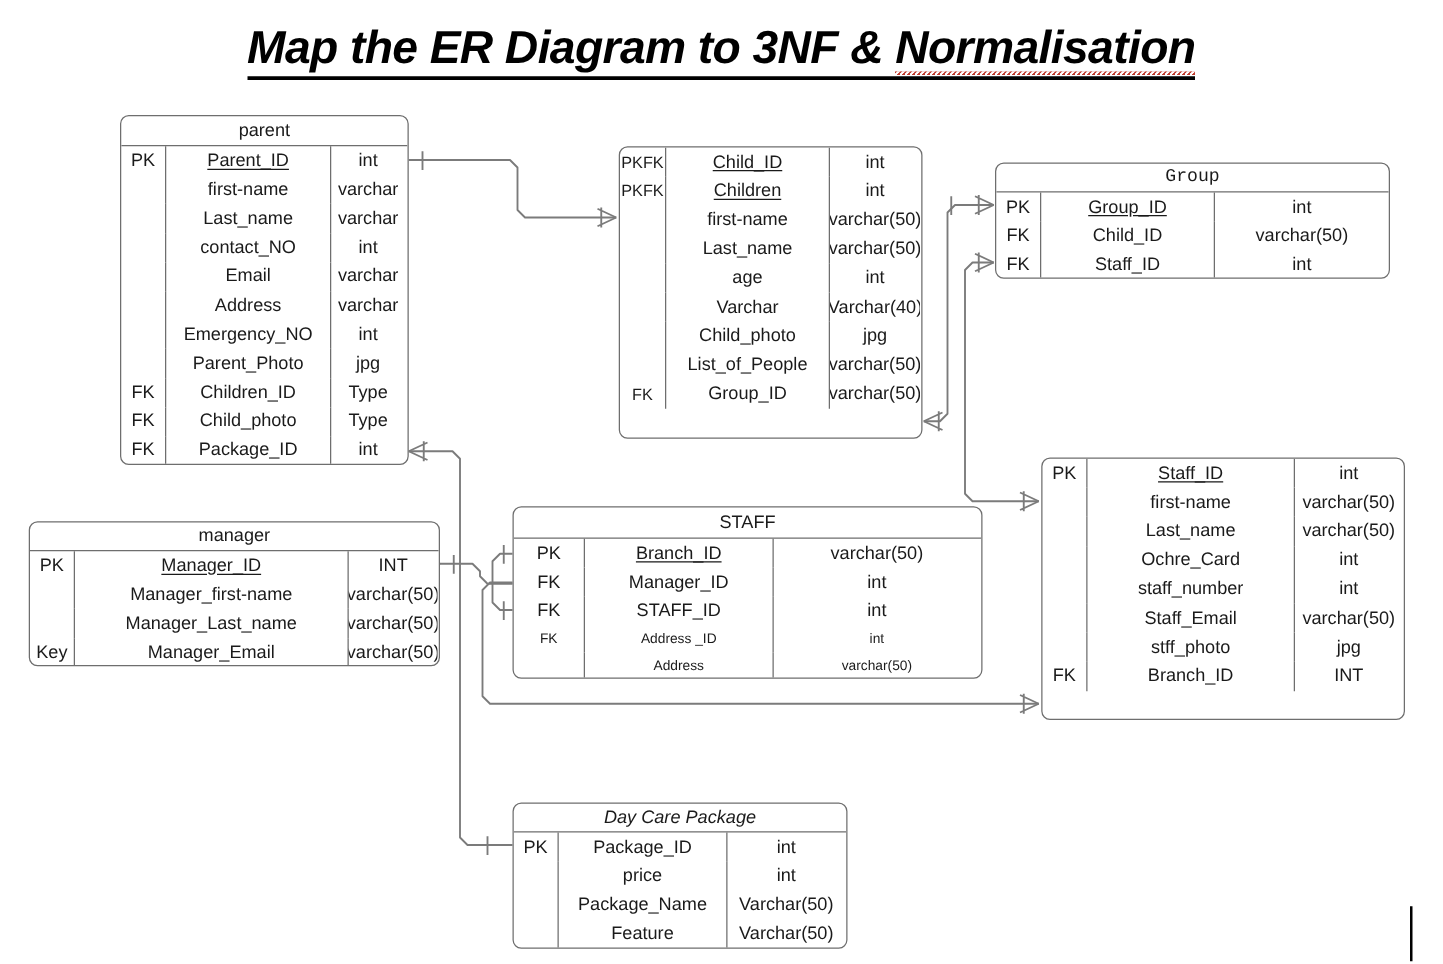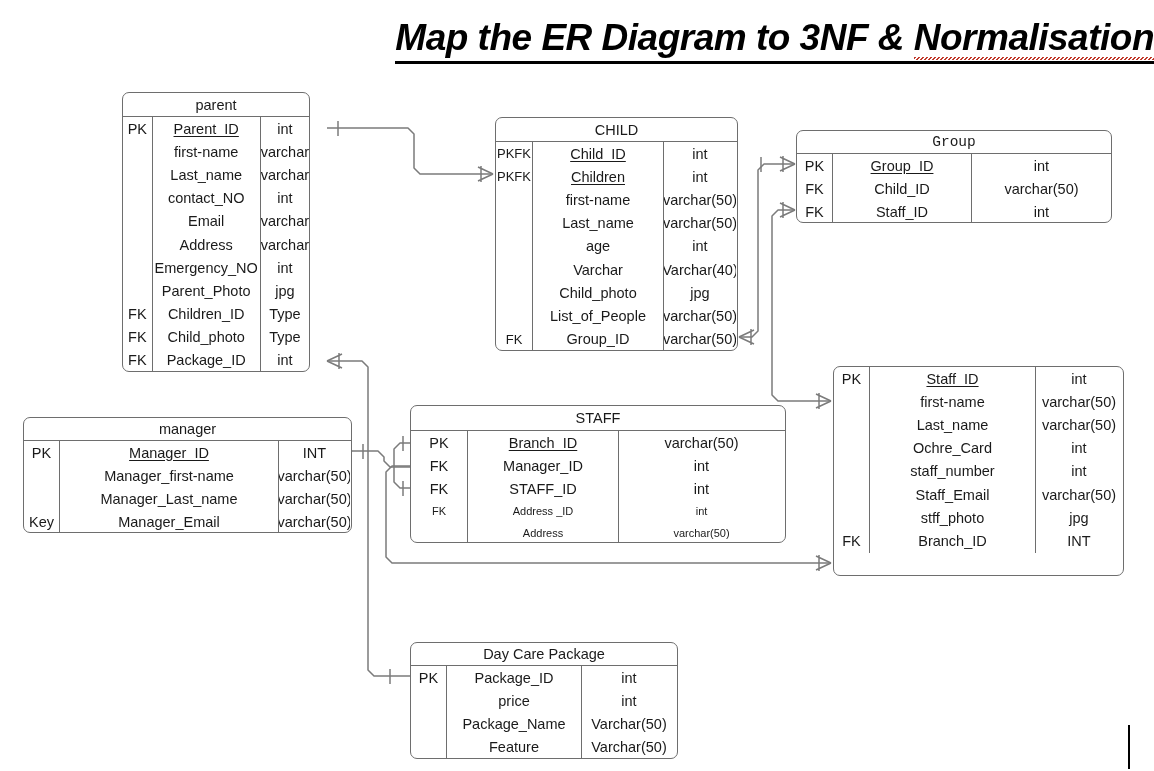"Map the ER Diagram to" .title { text-align: right -> center }
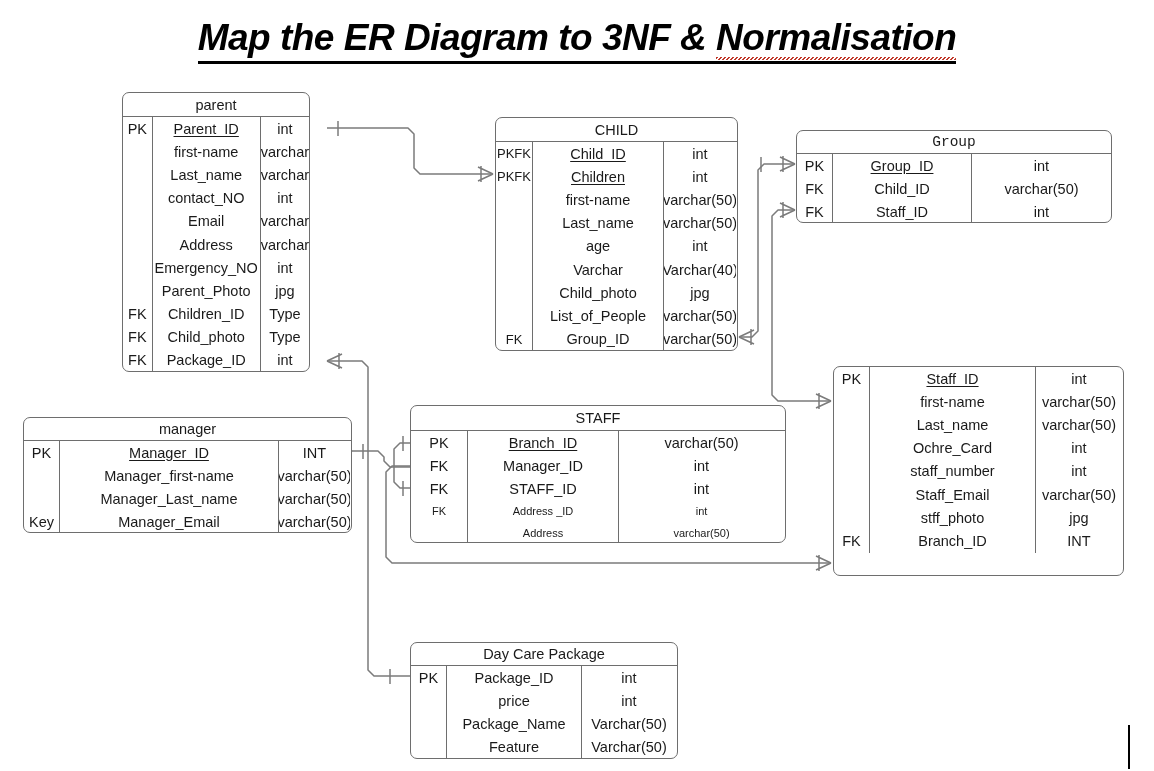"parent" div.entity { margin-left: 26px -> none; width: 188px -> 231px }
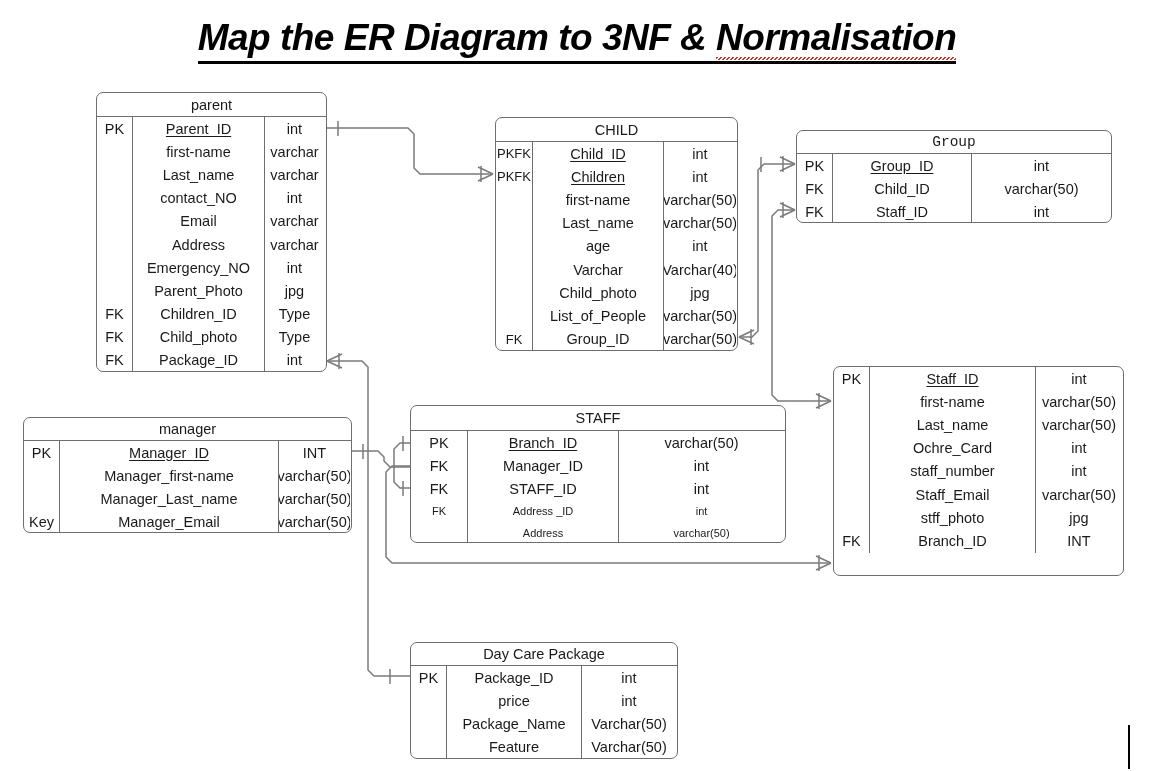"CHILD" div.ent-title { html: <div>CHILD</div> -> none }
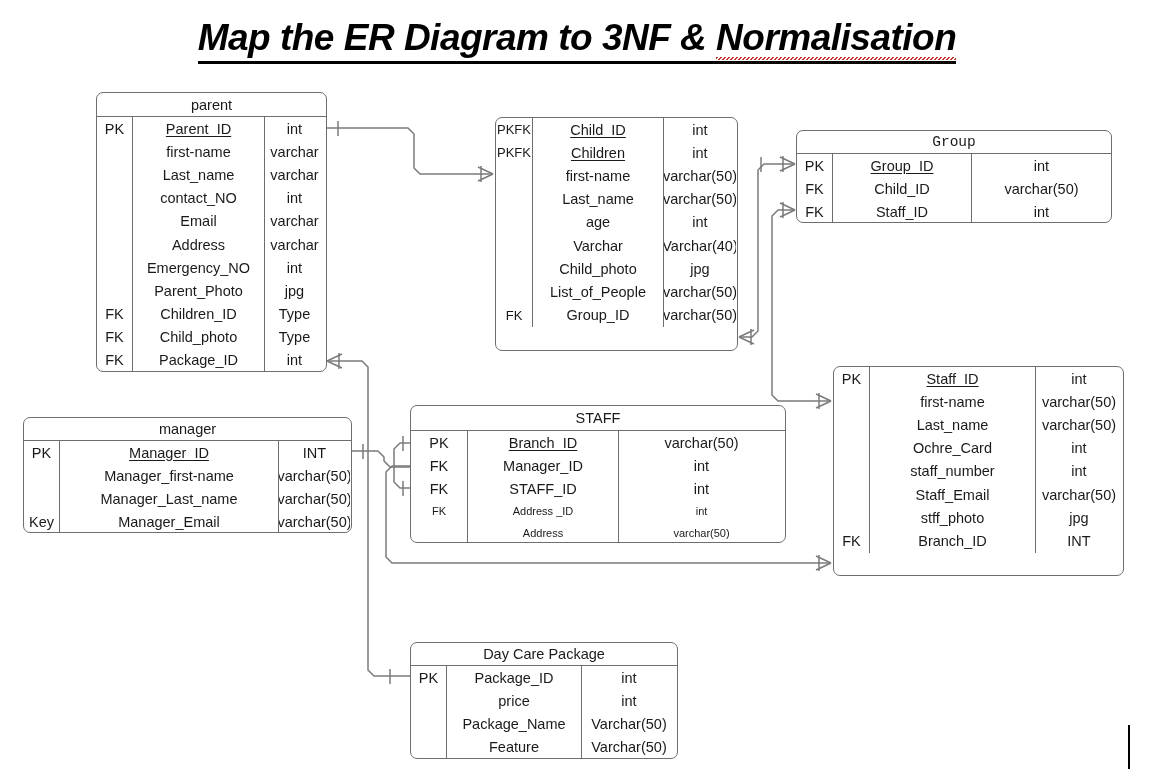"Day Care Package" div.ent-title { font-style: none -> italic }
